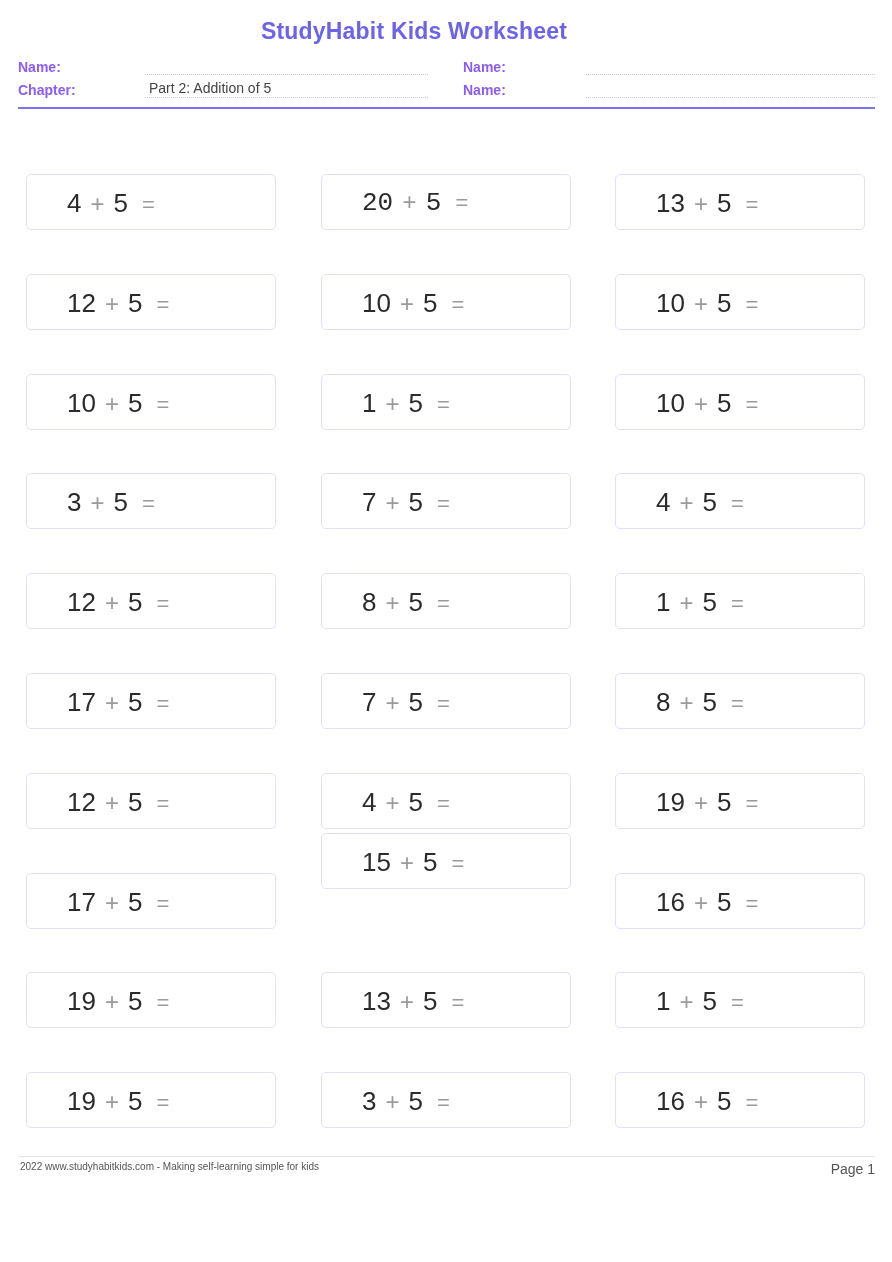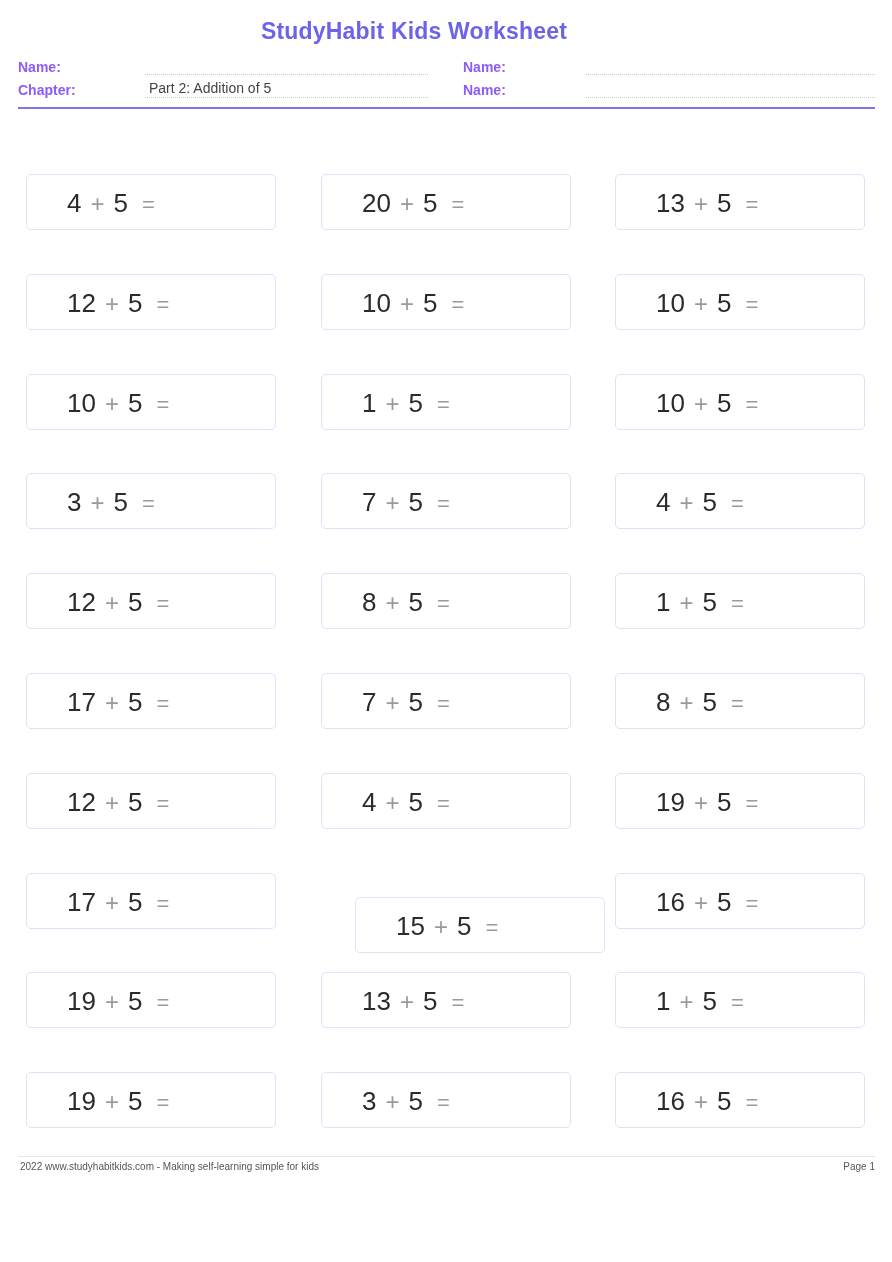"20 + 5 =" div.box { font-family: none -> Liberation Mono, monospace }
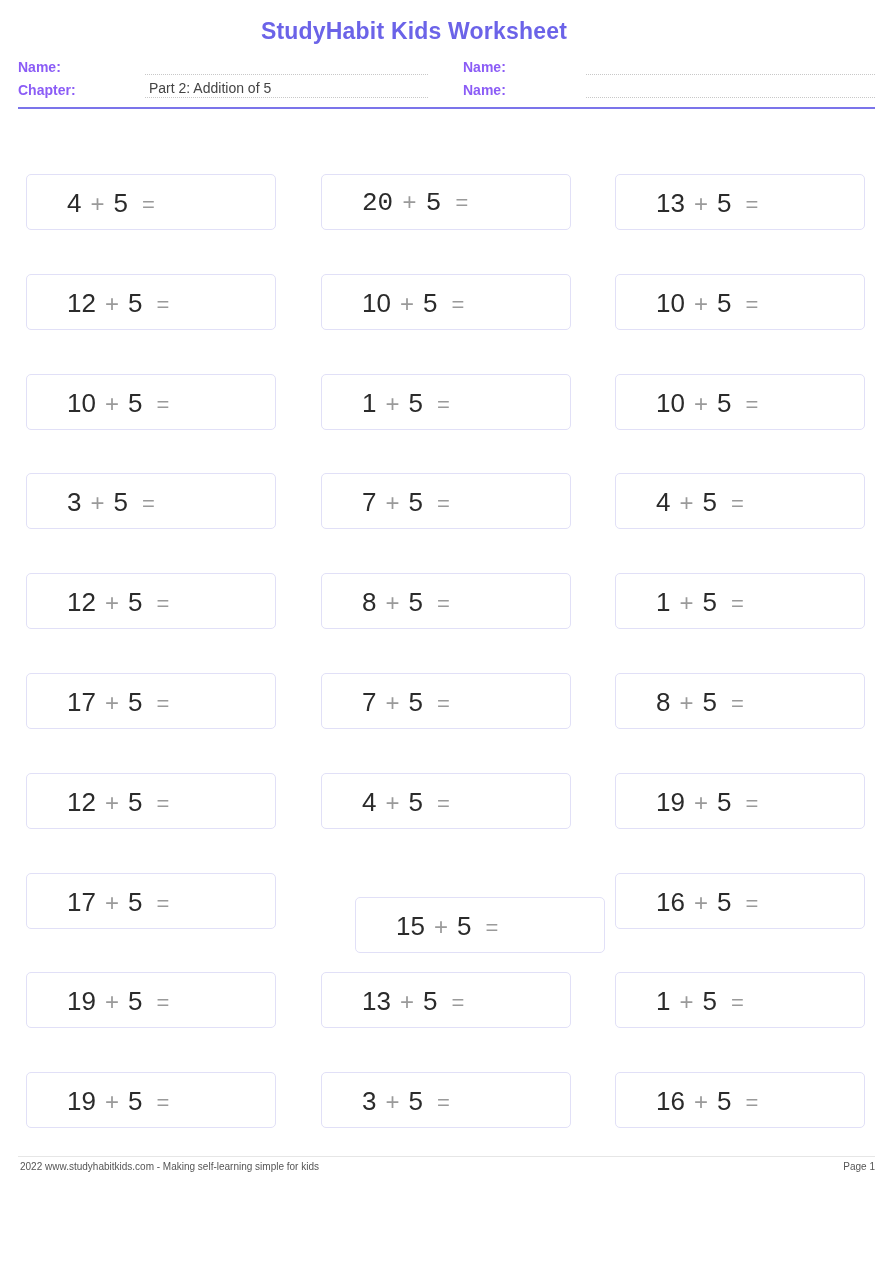"15 + 5 =" div.box { margin-left: 34px -> none; top: 723px -> 659px }
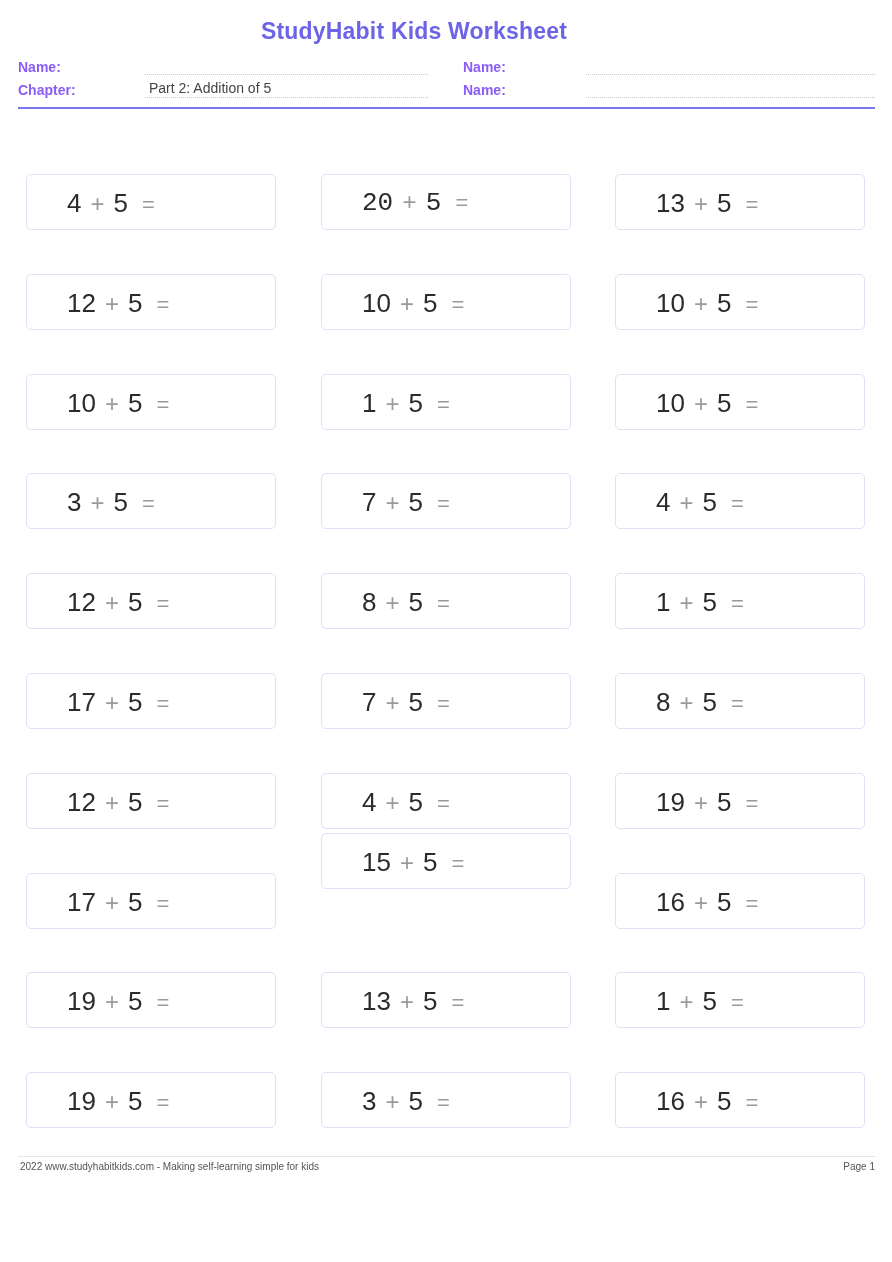"Page 1" .footer-right { font-size: 10px -> 14px }
